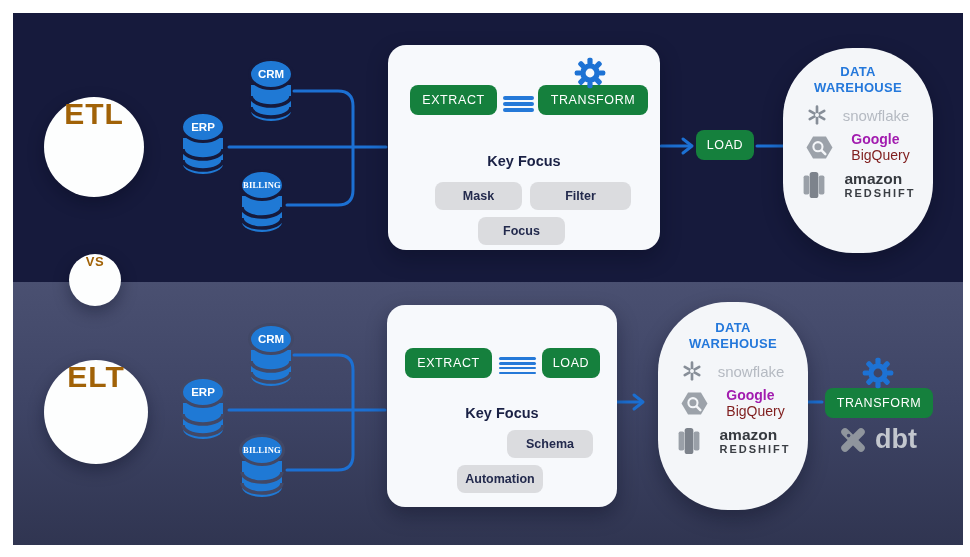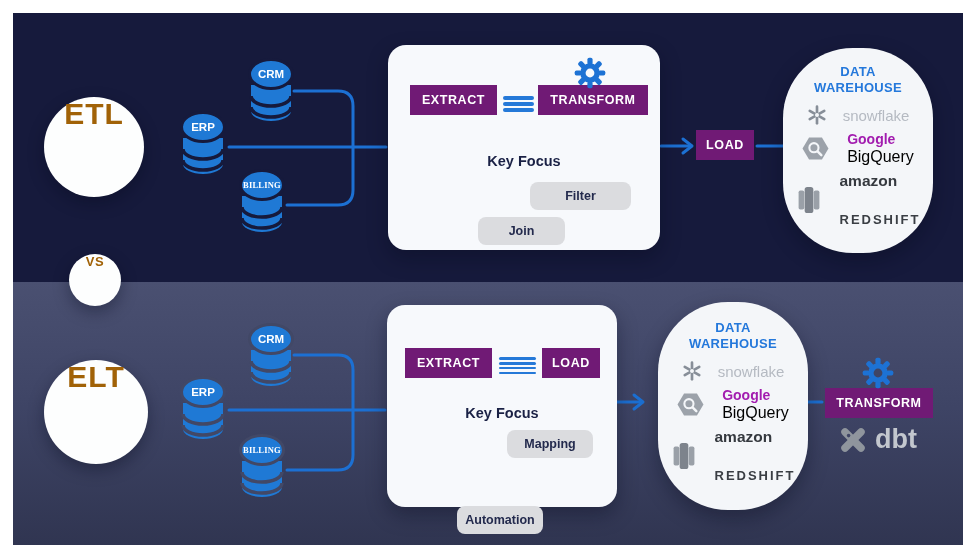"EXTRACT" .btn { background: #701a75 -> #15803d; border-radius: 0 -> 8px; font-weight: 700 -> 400 }
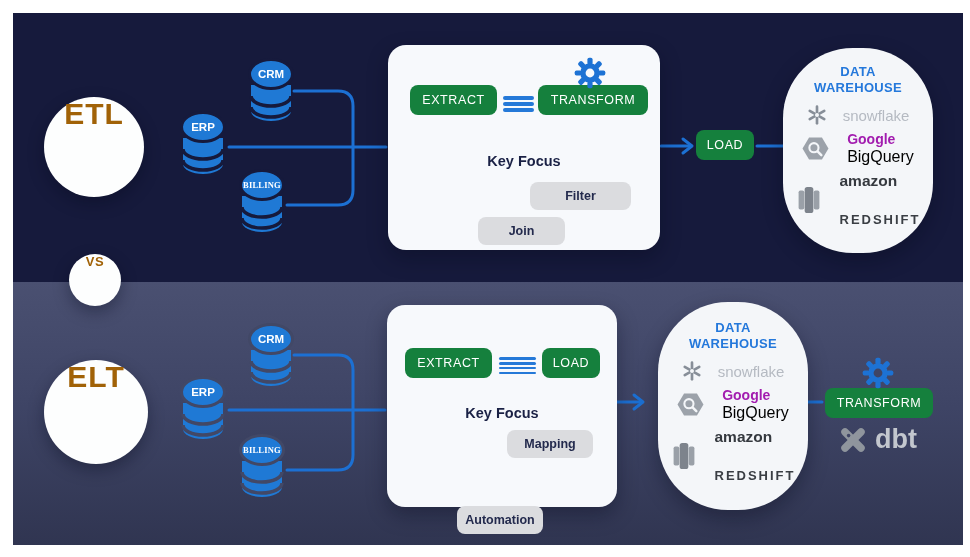"BigQuery" .txt-bigquery { color: #000000 -> #7f1d1d; font-size: 16px -> 14px }
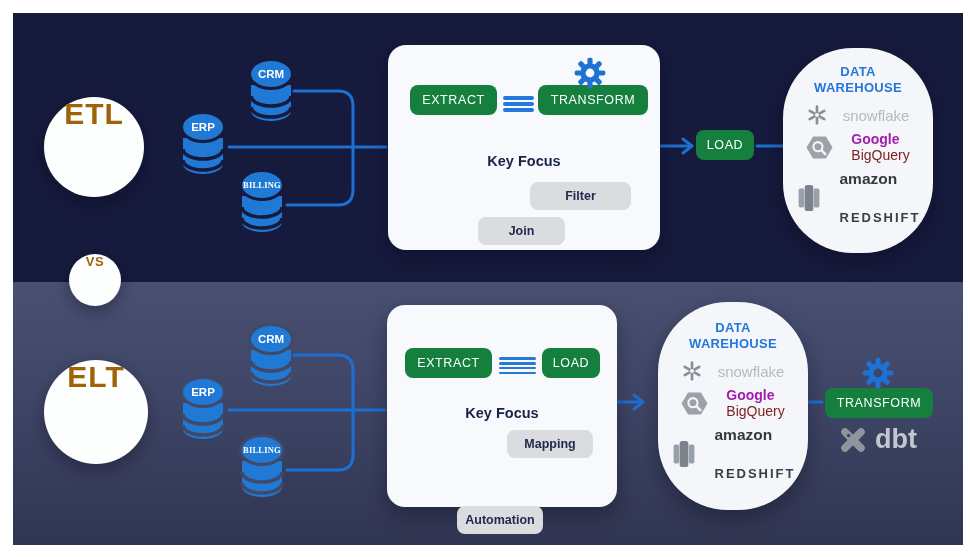"Mask" div.pill { html: none -> <div>Mask</div> }
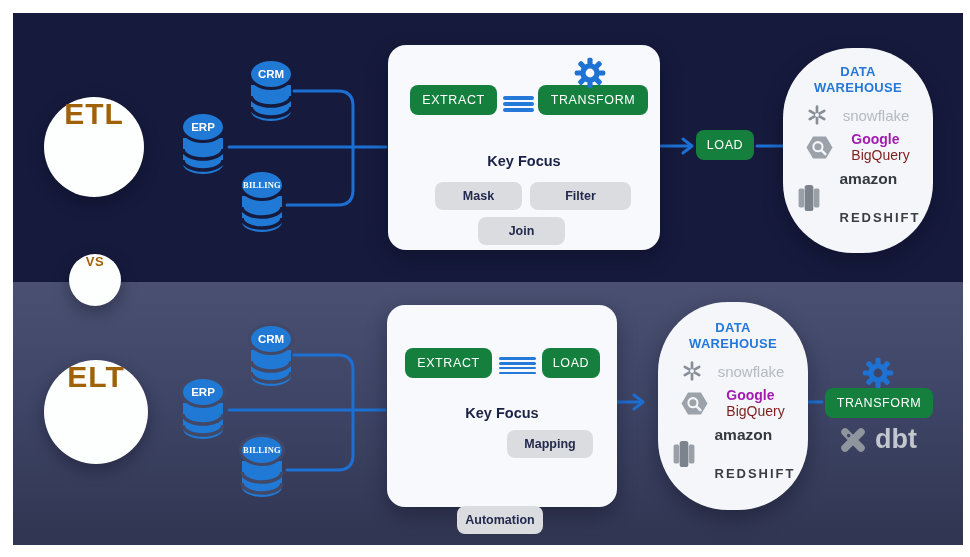"REDSHIFT" .txt-redshift { font-size: 13px -> 11px; margin-top: 24px -> none }
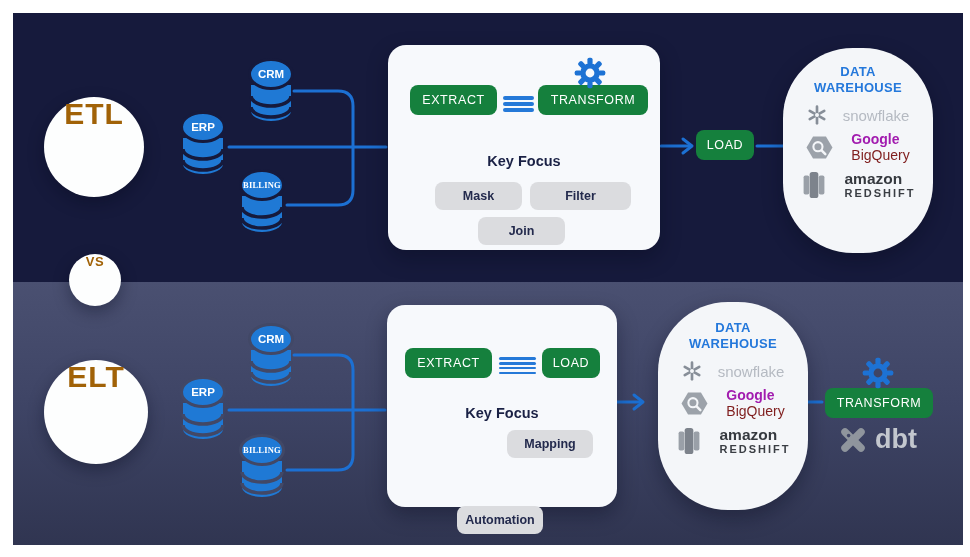"Join" div.pill { text: Join -> Focus }
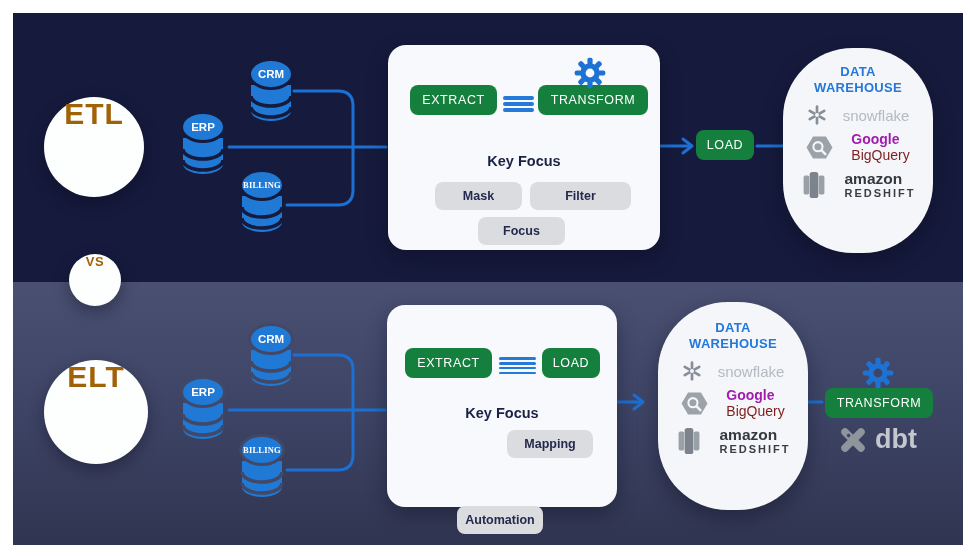"Mapping" div.pill { text: Mapping -> Schema }
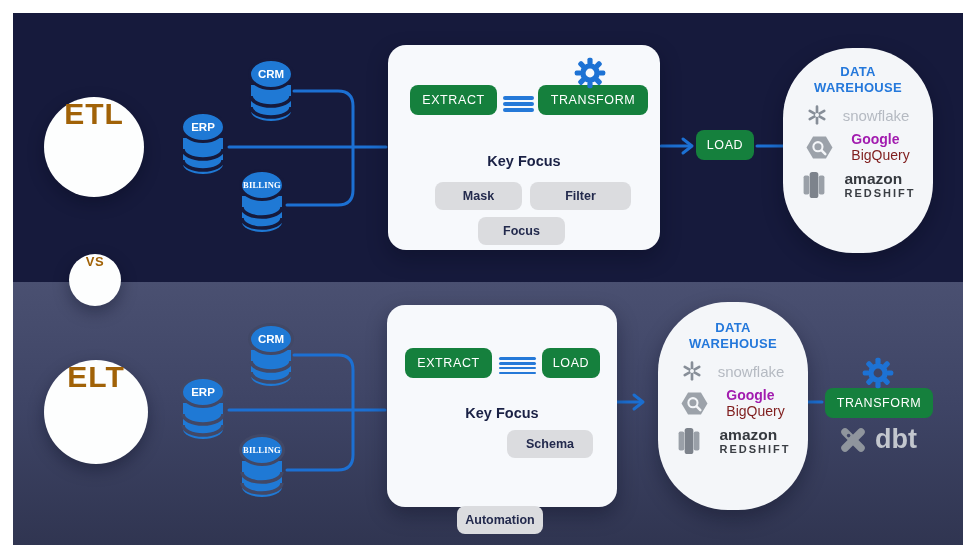"Automation" div.pill { margin-top: 41px -> none }
